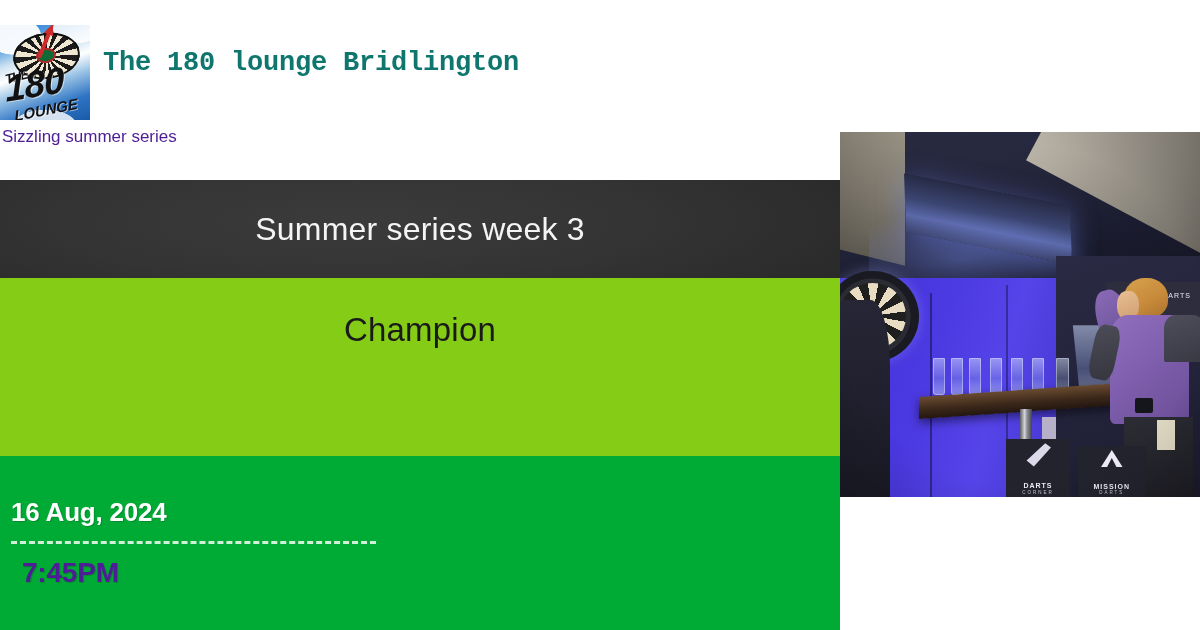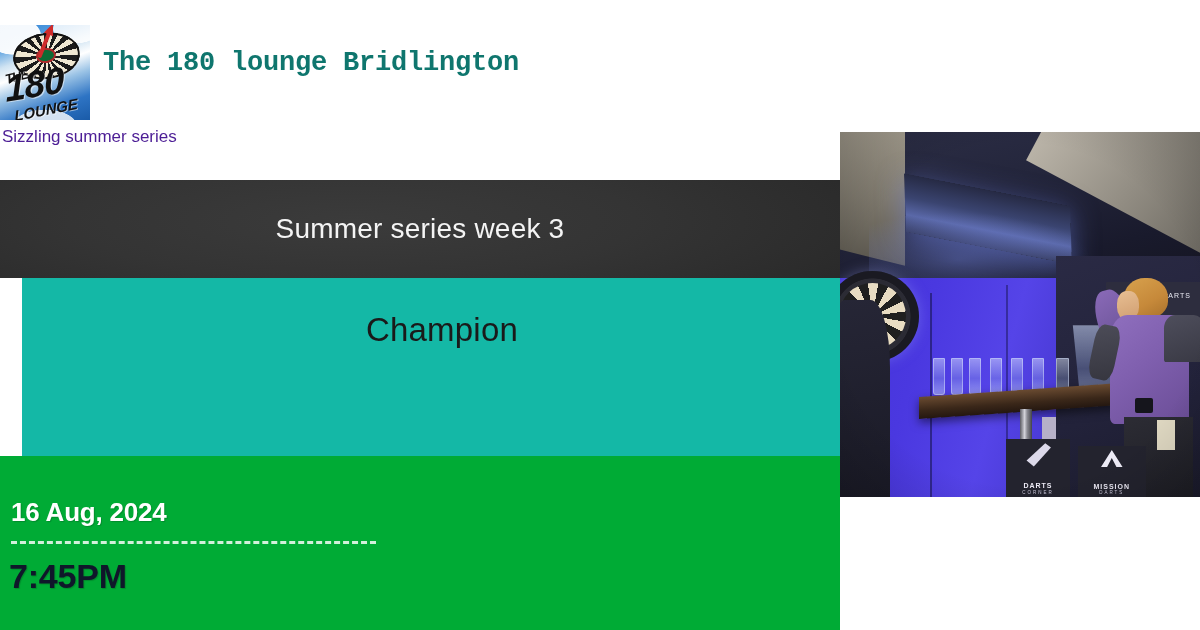"Summer series week 3" .event-banner-title { font-size: 28px -> 32px }
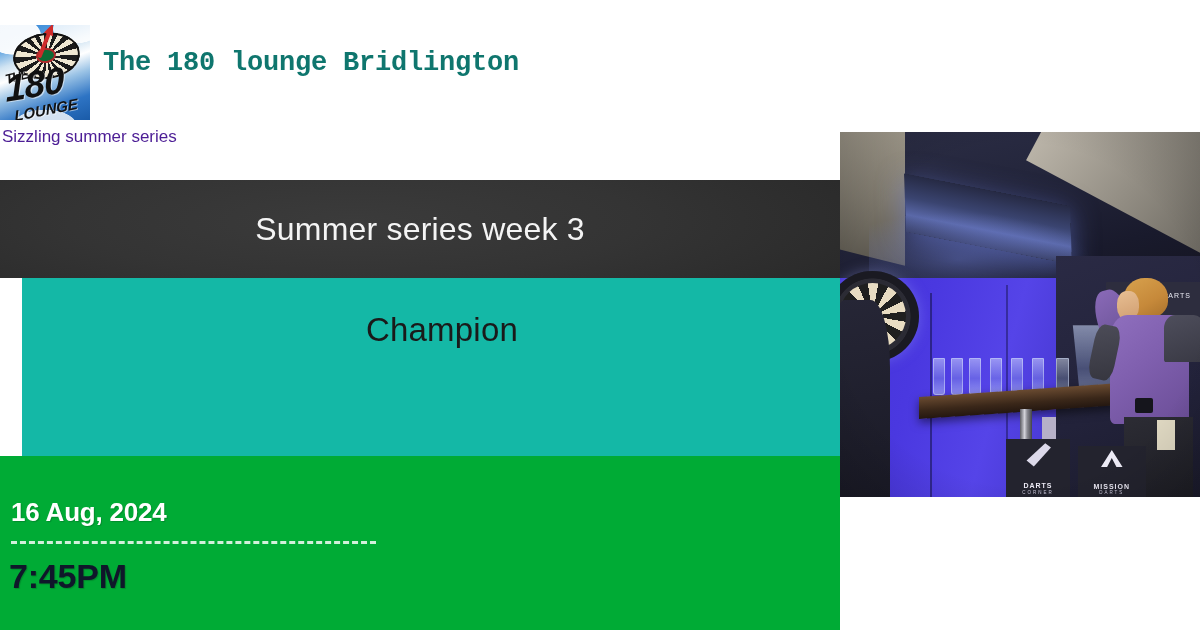"Champion" .champion-block { background: #14b8a6 -> #84cc16; margin-left: 22px -> none }
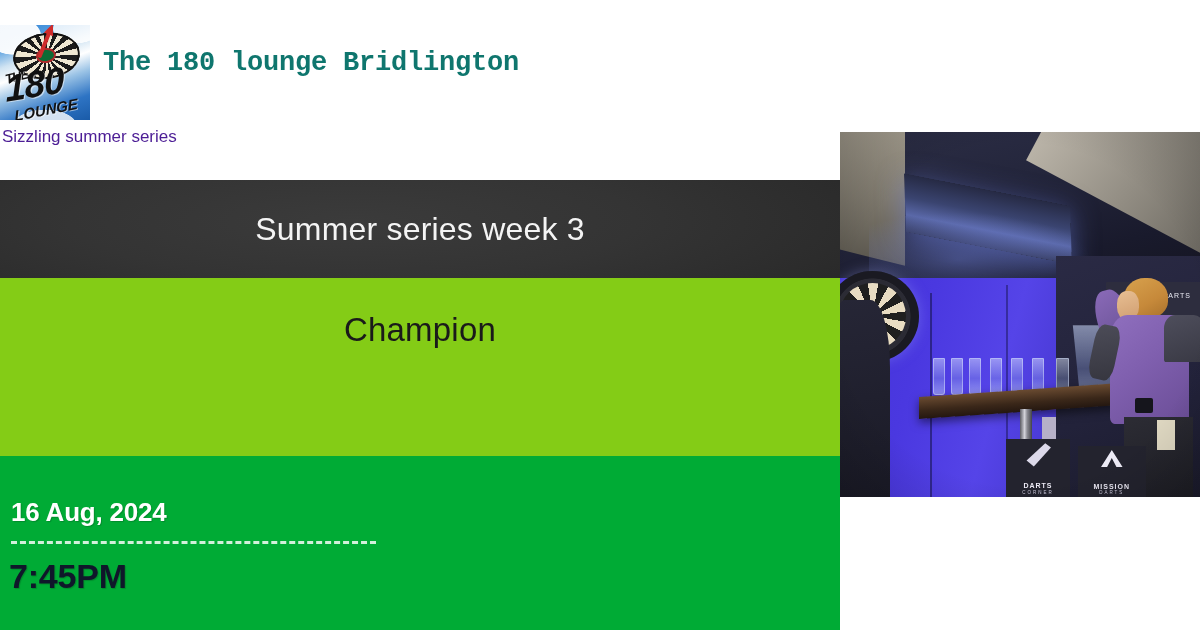"7:45PM" .dt-time { color: #0f172a -> #4c1d95; font-size: 34px -> 28px; left: 1px -> 14px }
